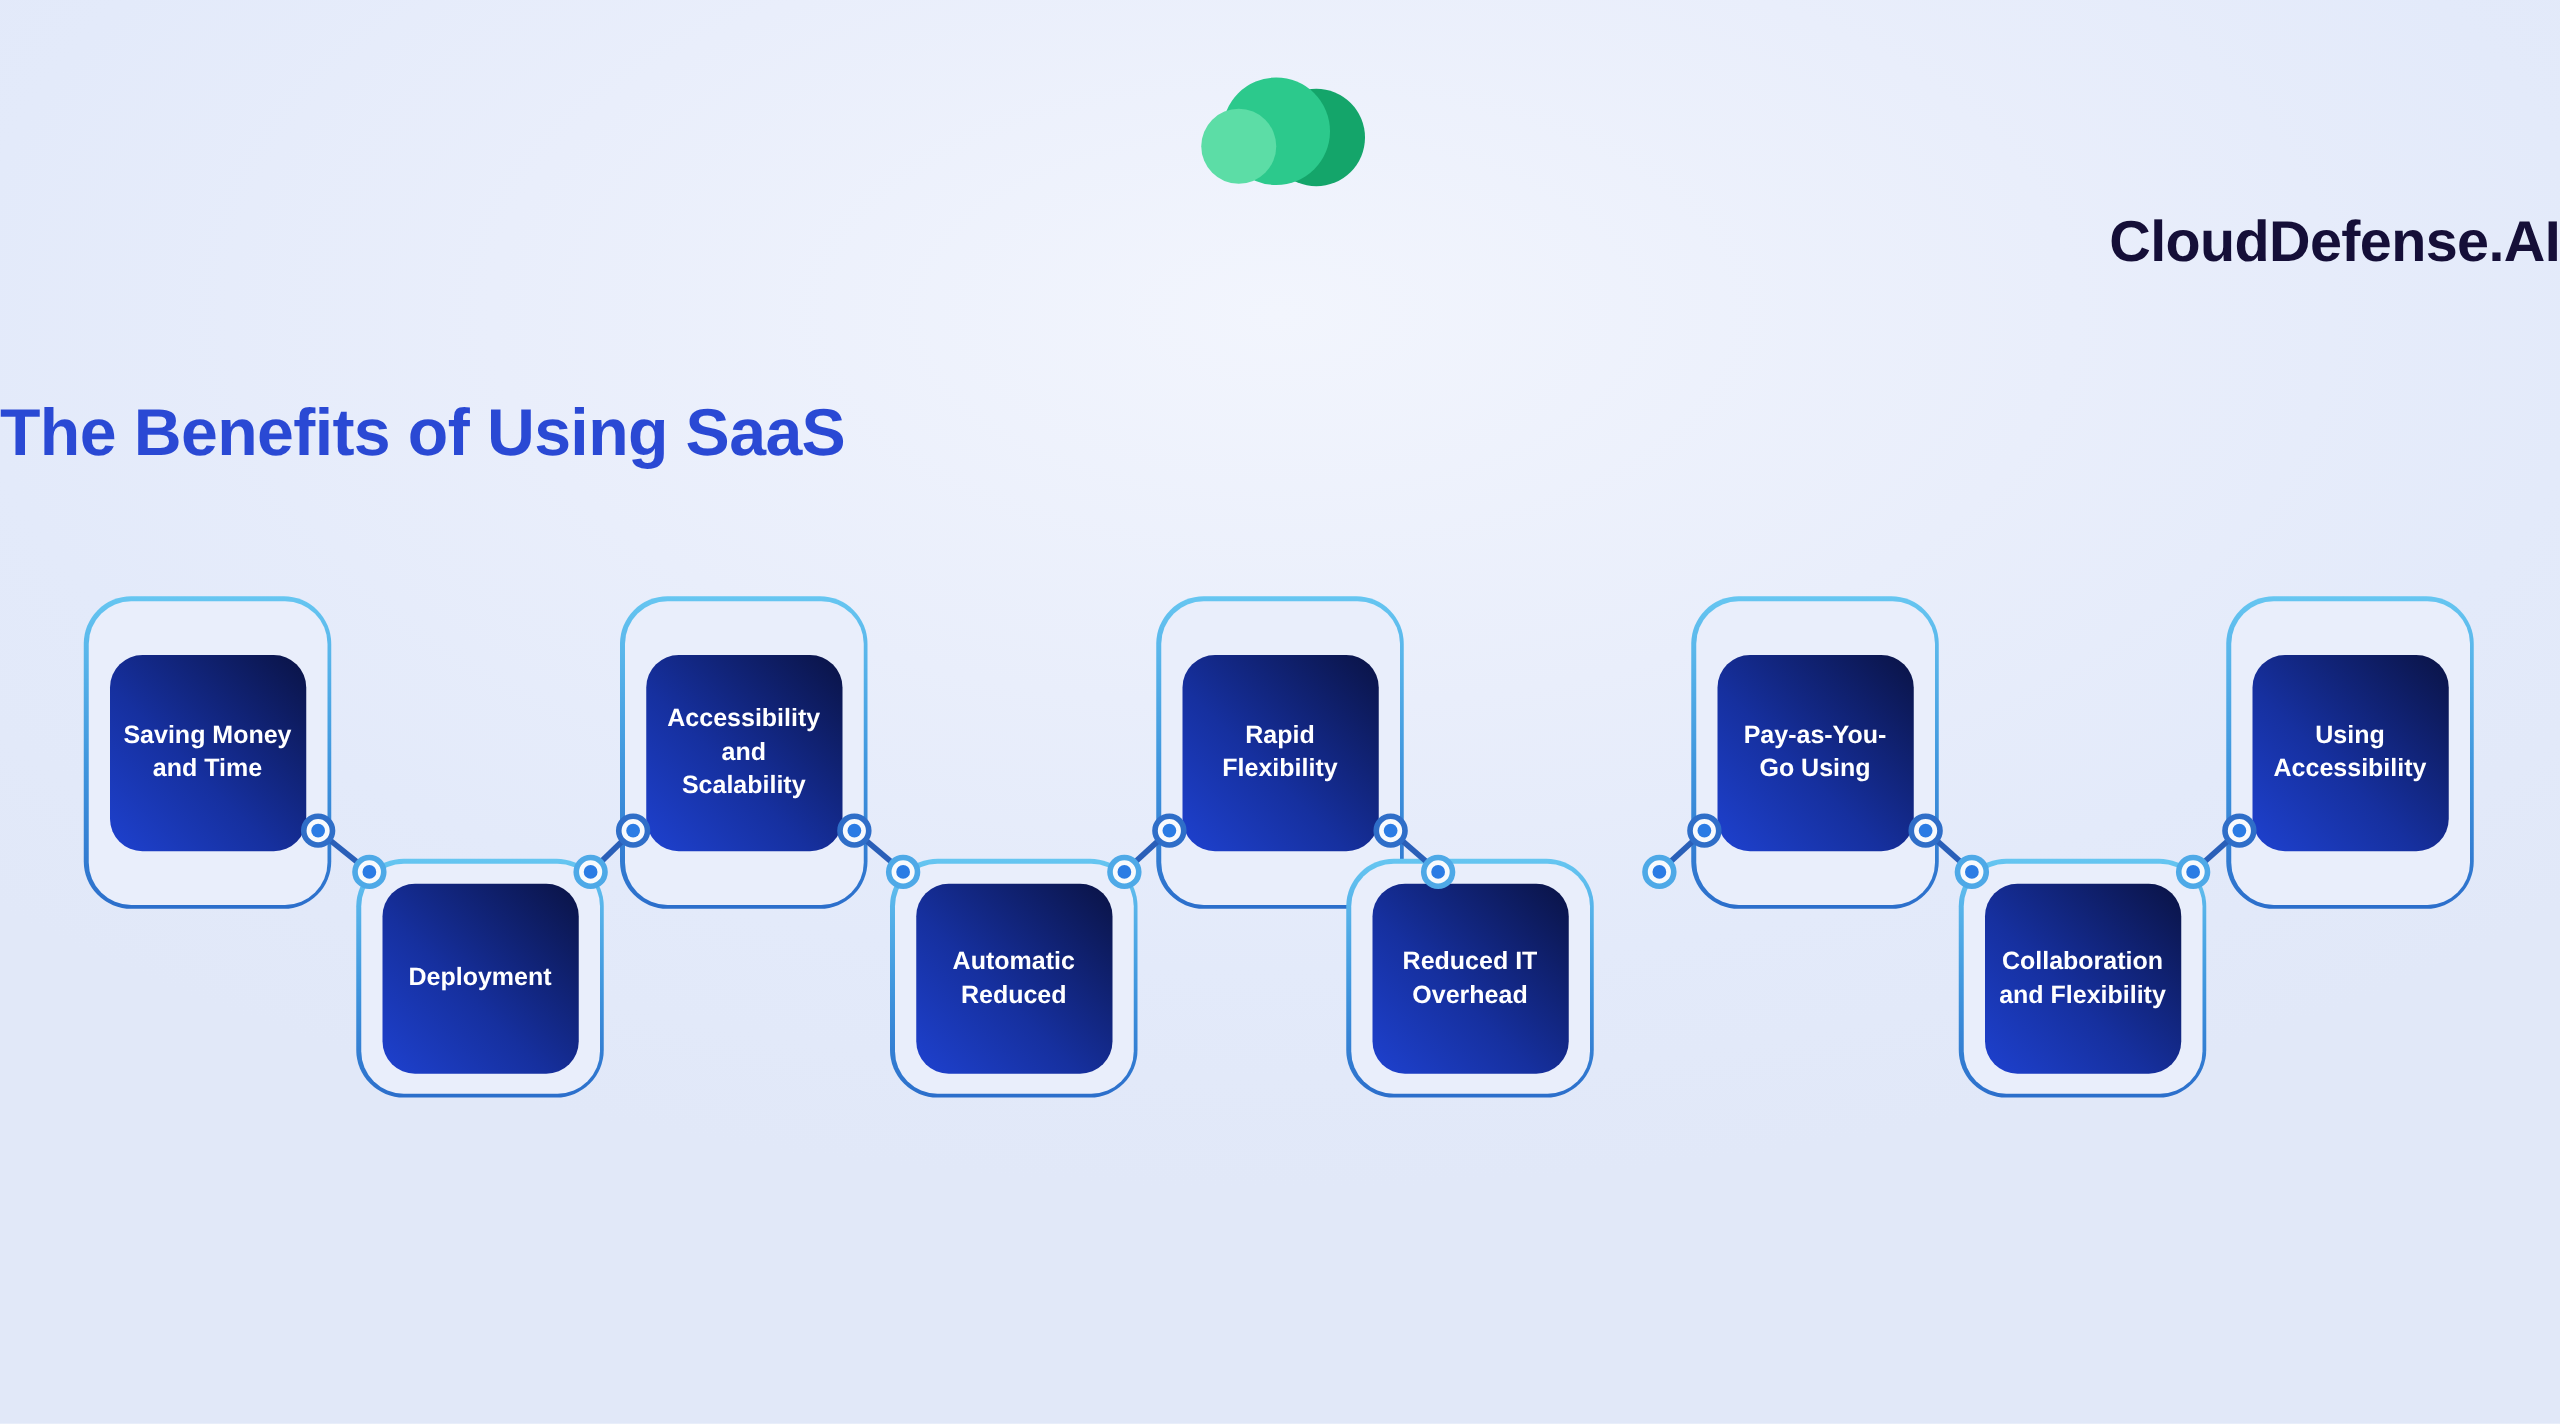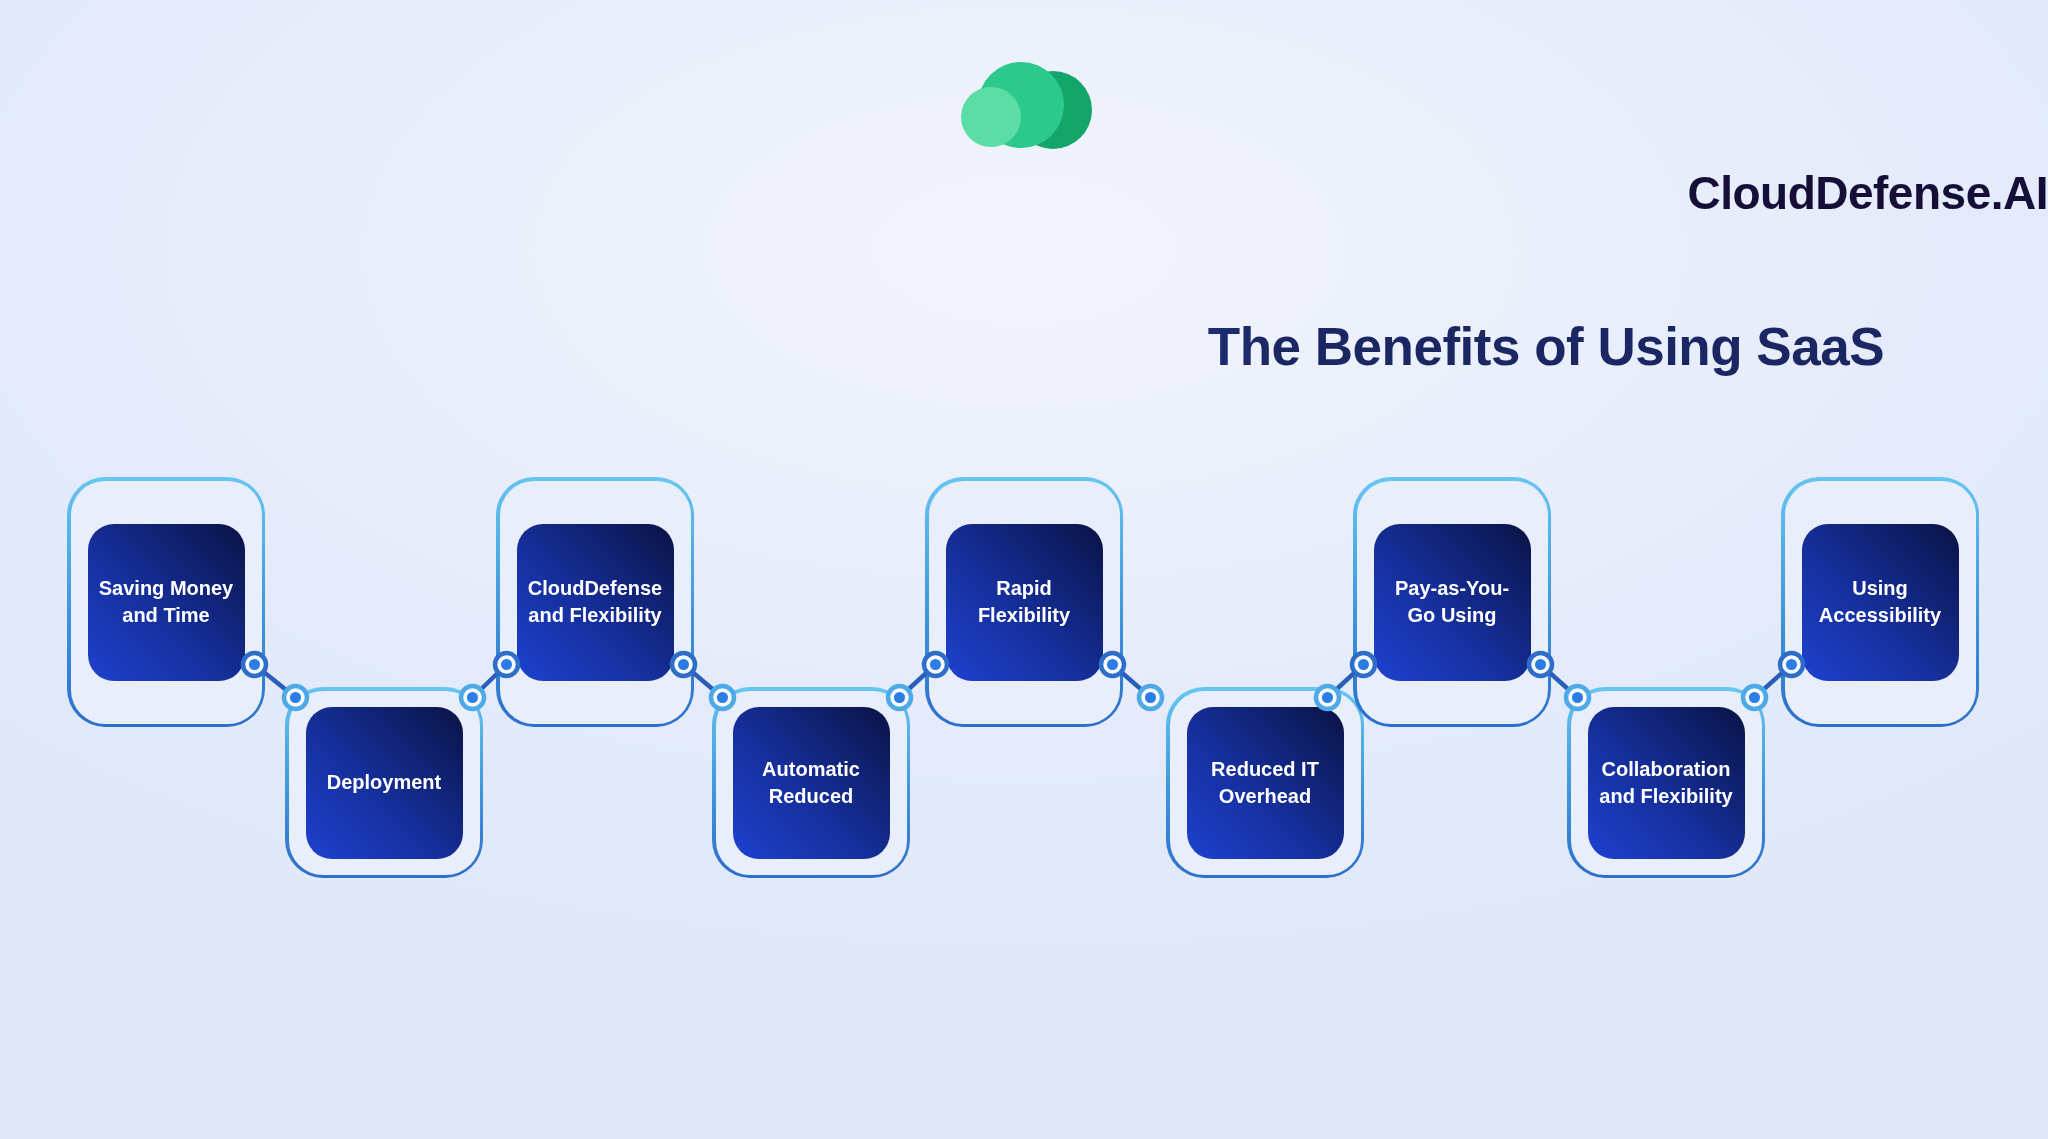"The Benefits of Using SaaS" .title { text-align: right -> left }
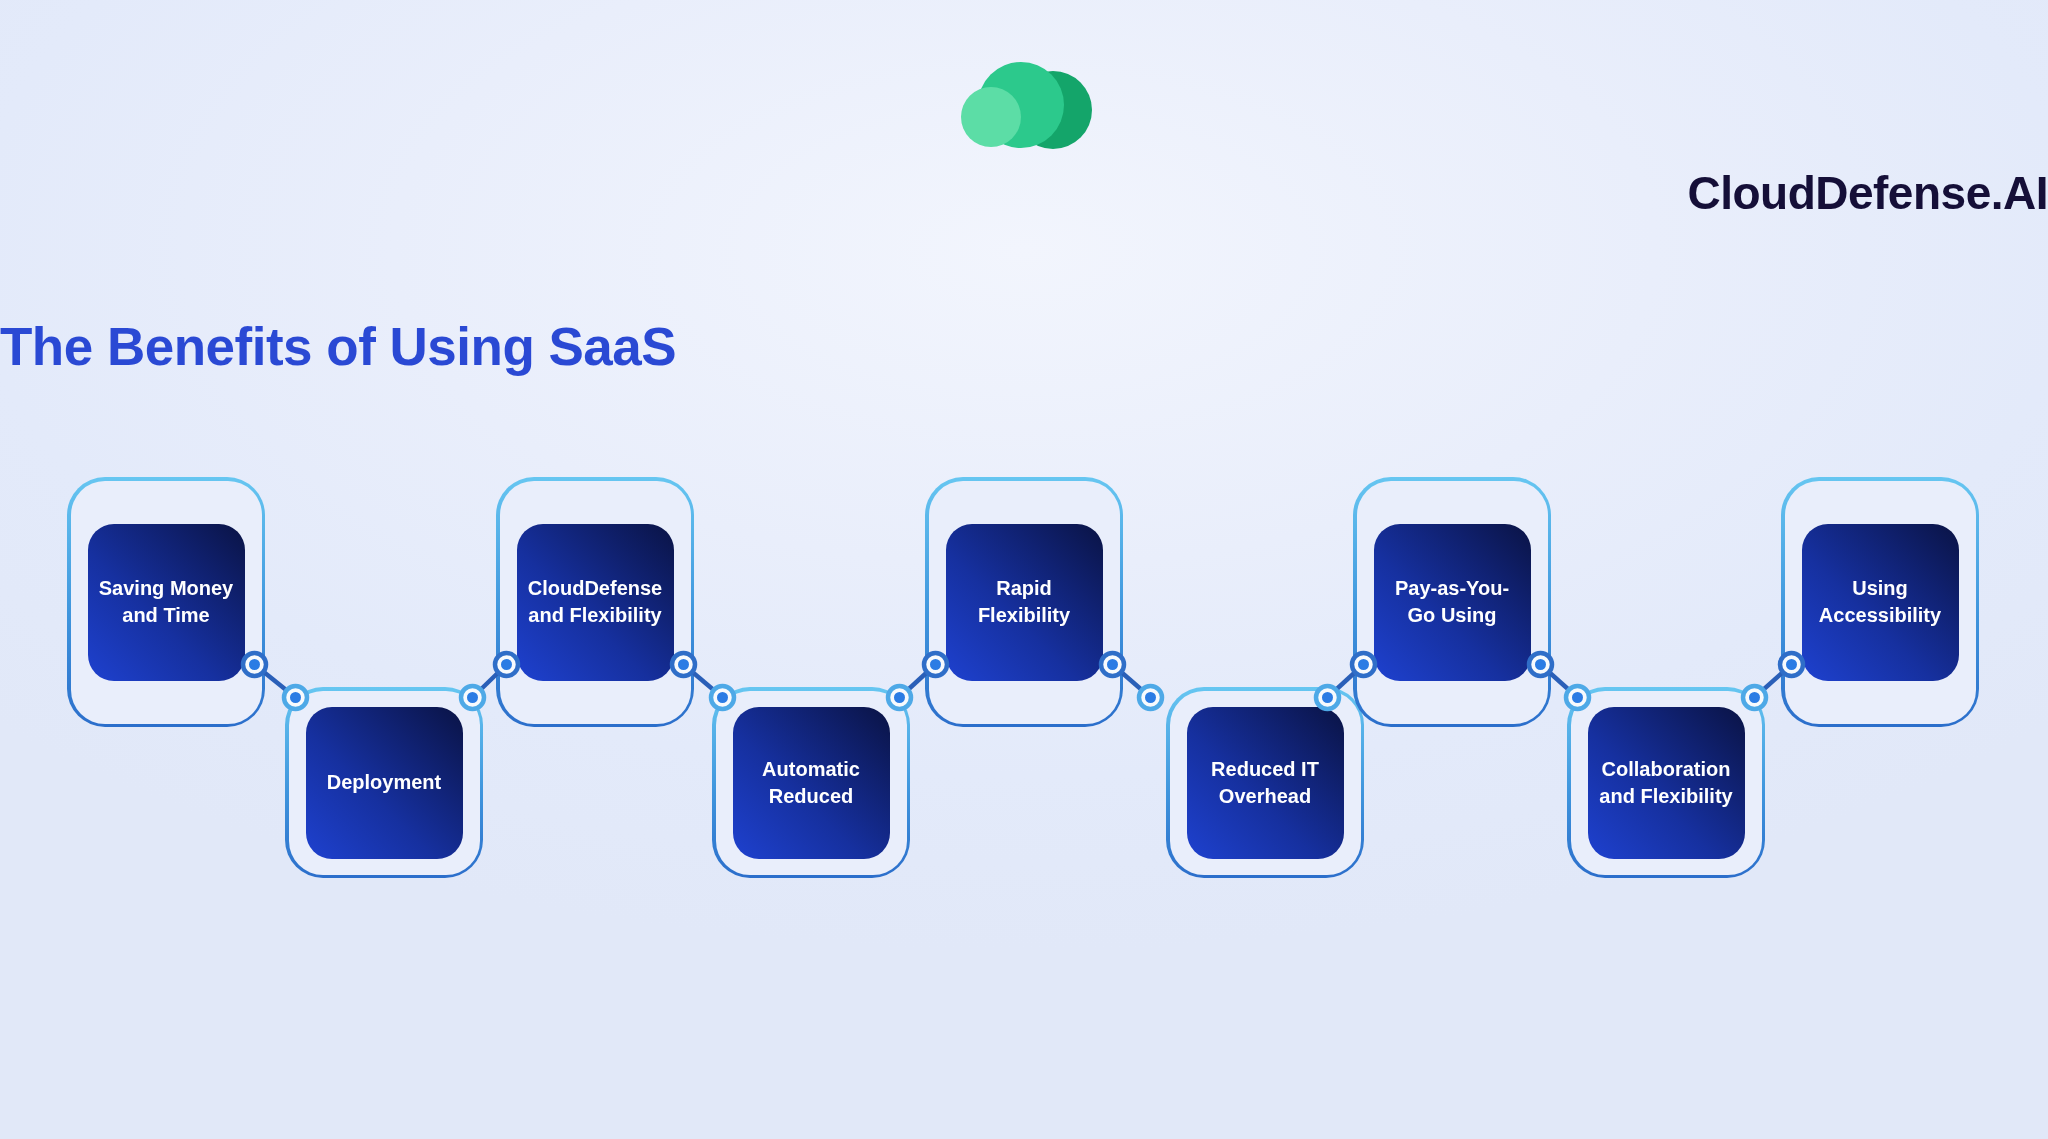"CloudDefense and Flexibility" div.square { text: CloudDefense and Flexibility -> Accessibility and Scalability }
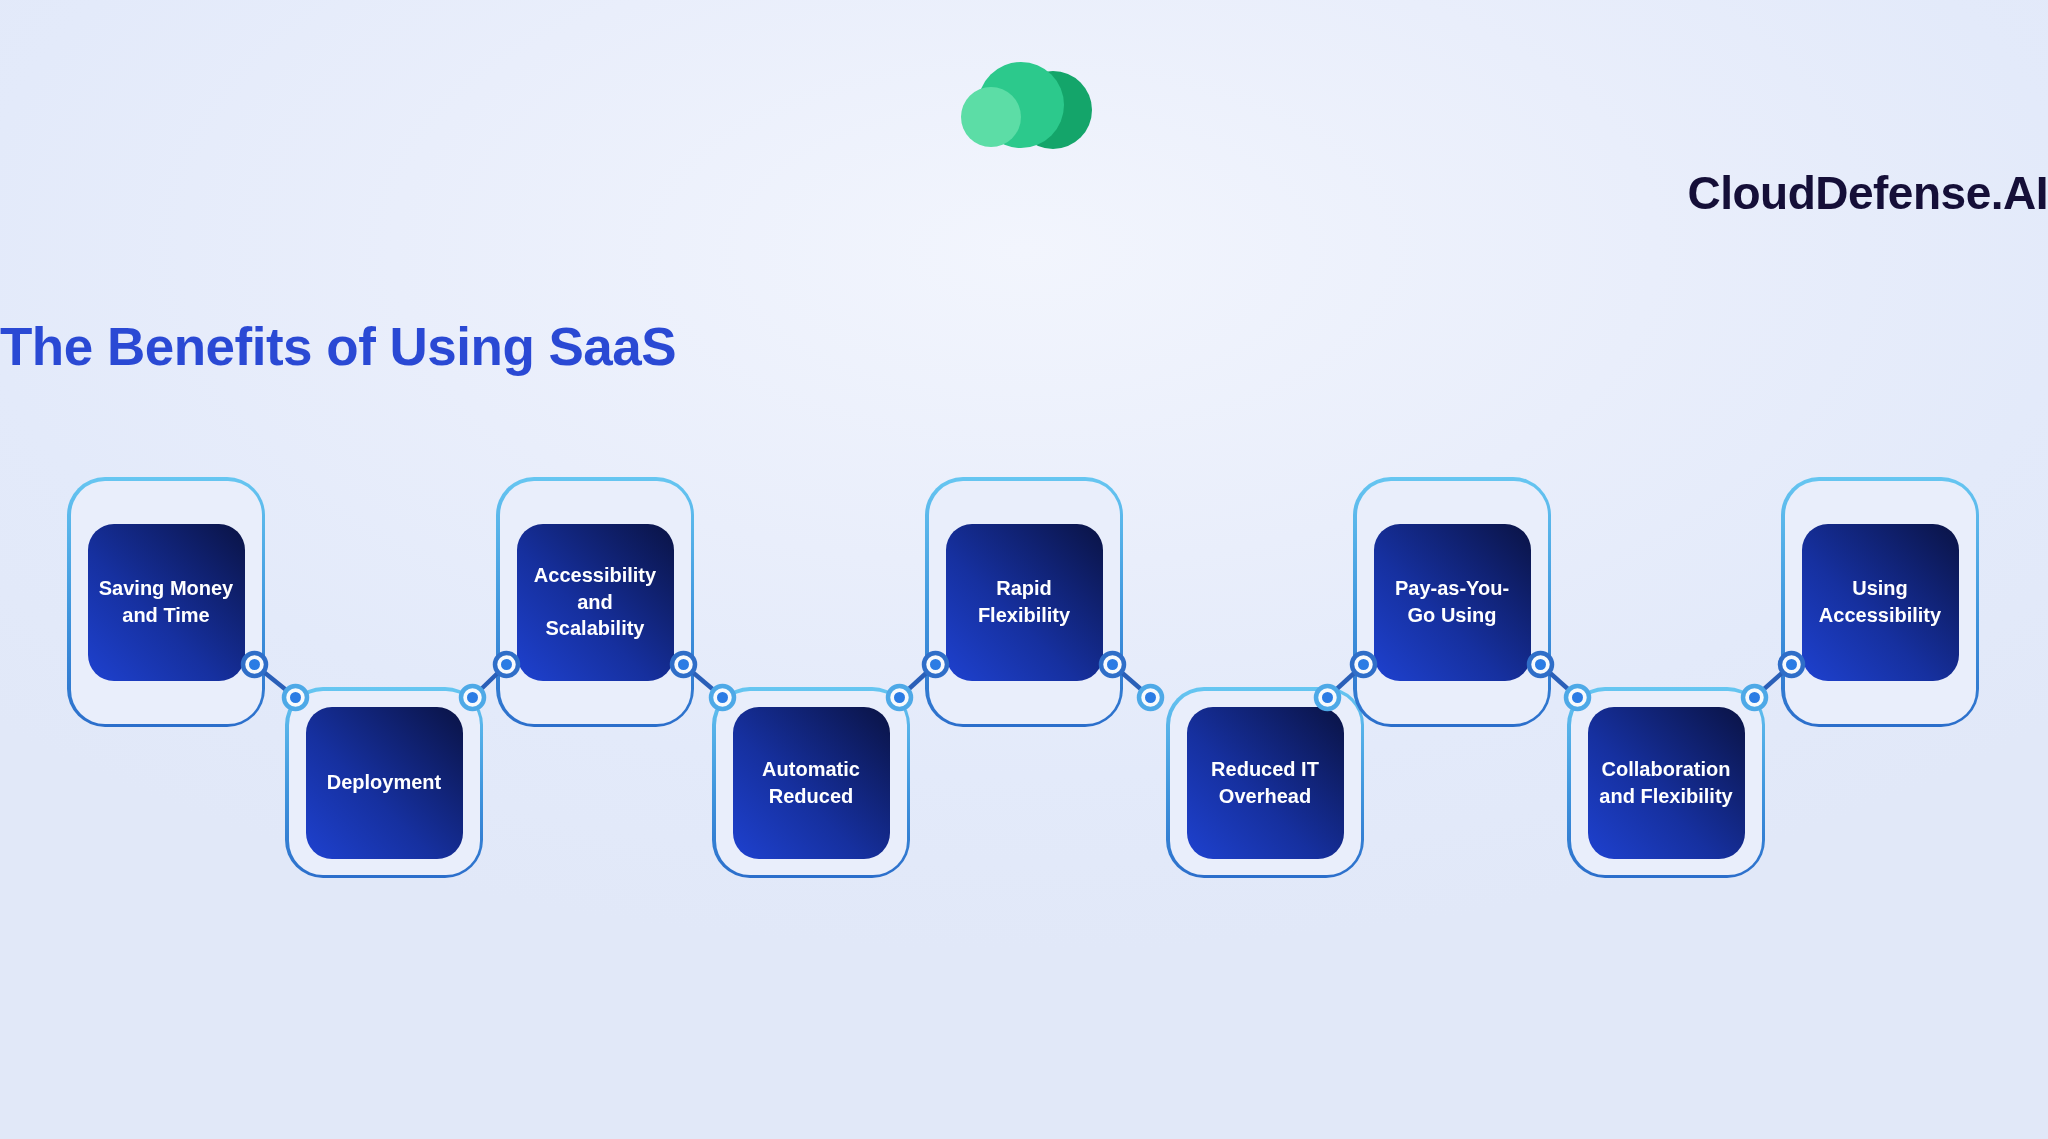"Reduced IT Overhead" div.node { left: 1166px -> 1077px }
